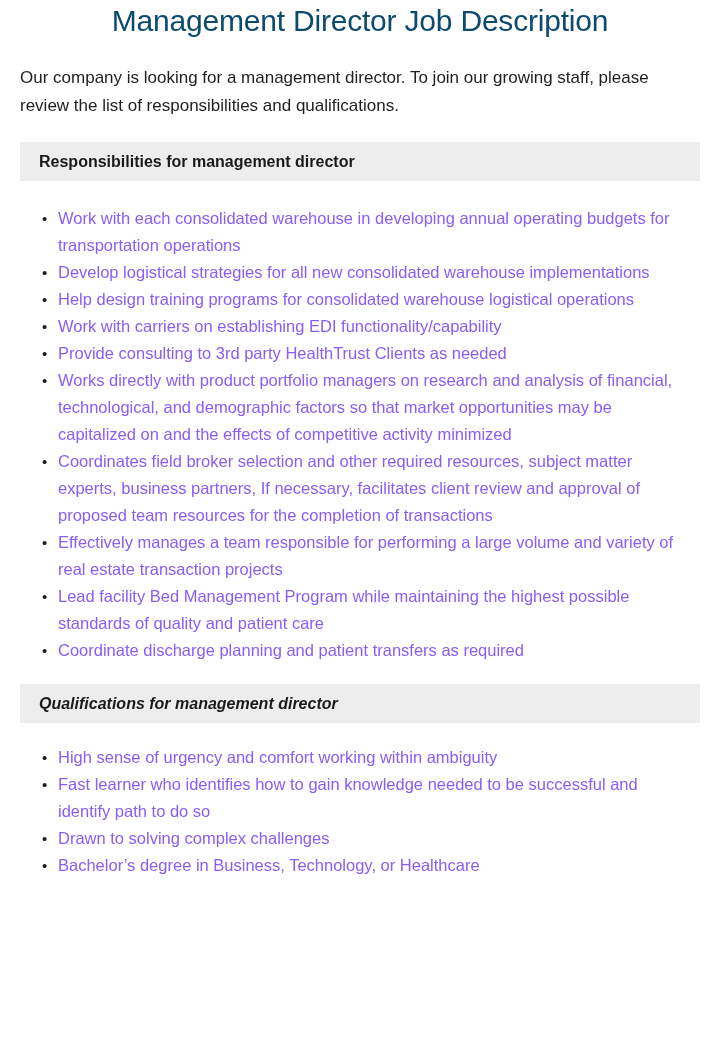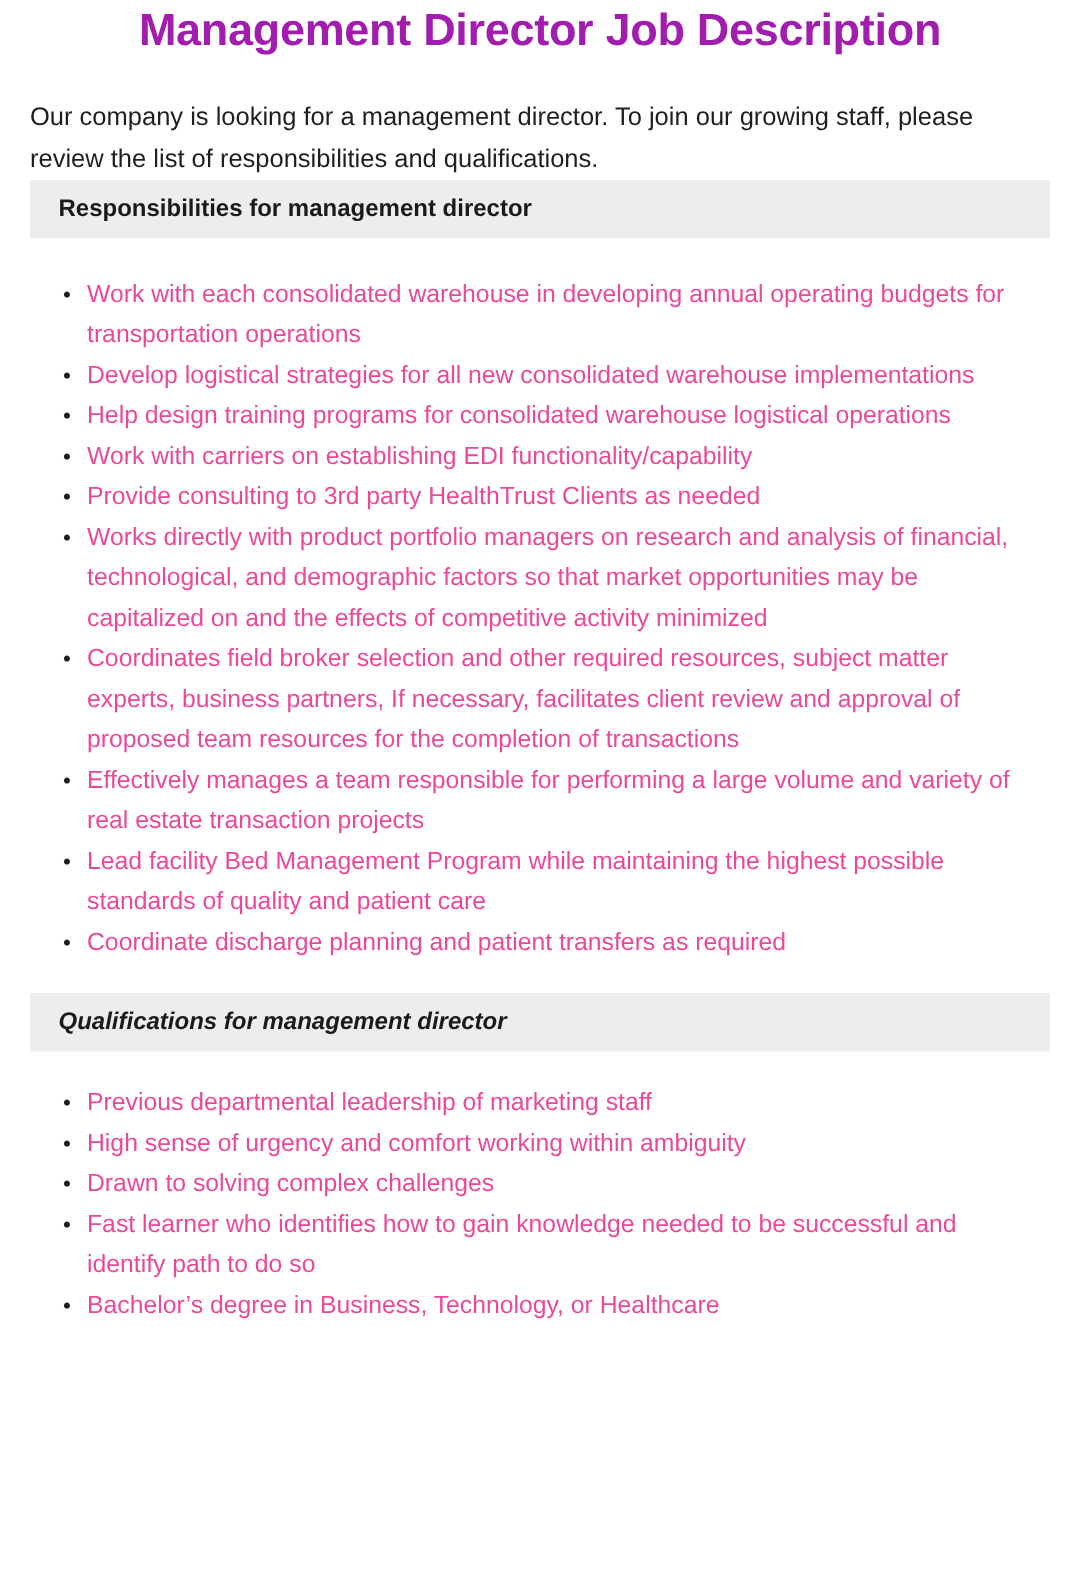"Management Director Job Description" .doc-title { color: #a21caf -> #0c4a6e; font-weight: bold -> normal }
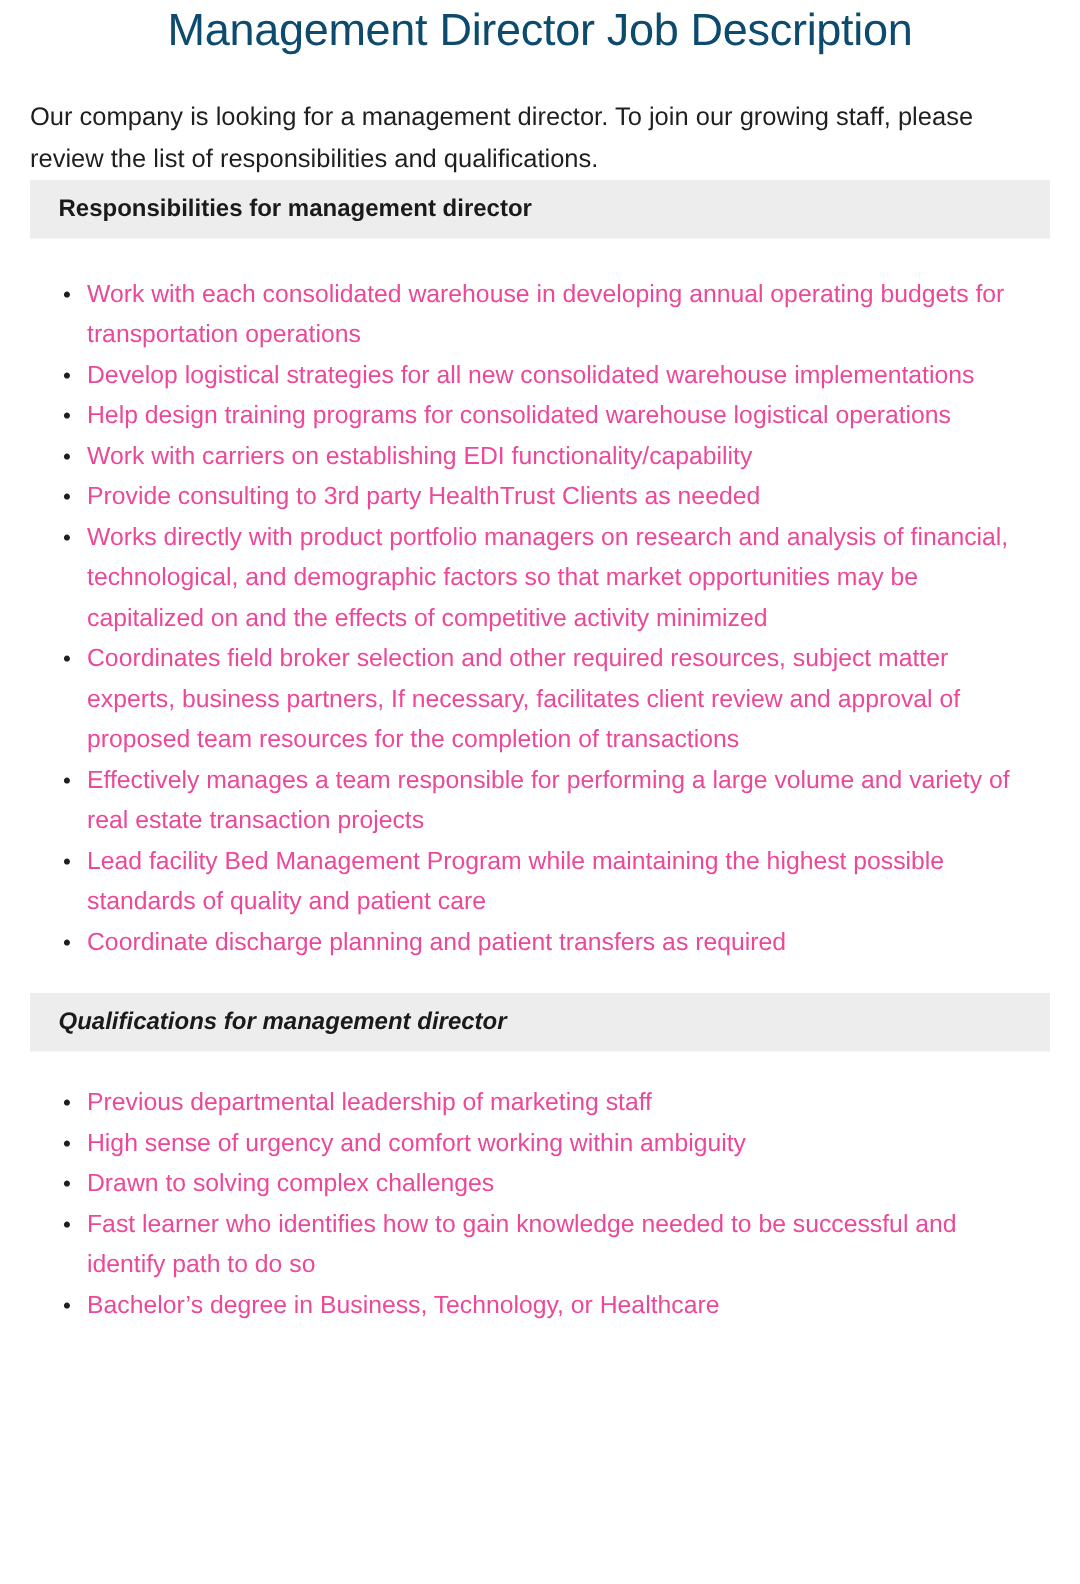"Responsibilities for management director" .section-responsibilities .section-header { margin-top: none -> 22px }
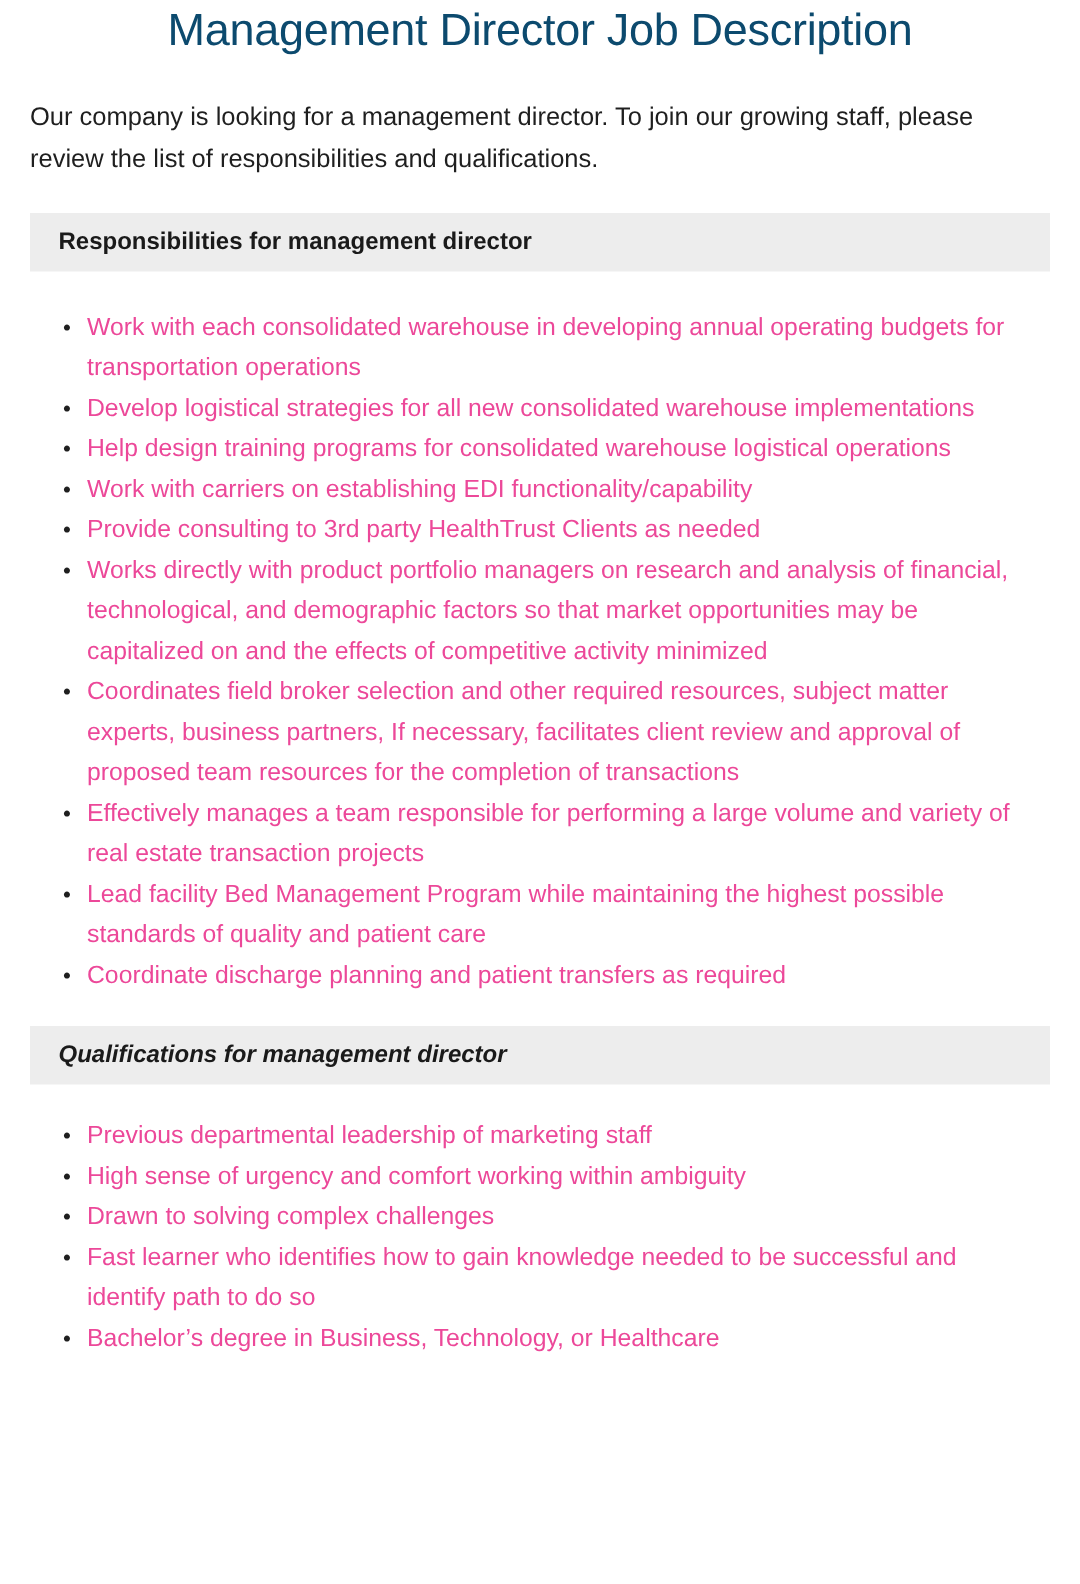"Work with each consolidated warehouse" ul.bullets li { color: #ec4899 -> #8b5cf6 }
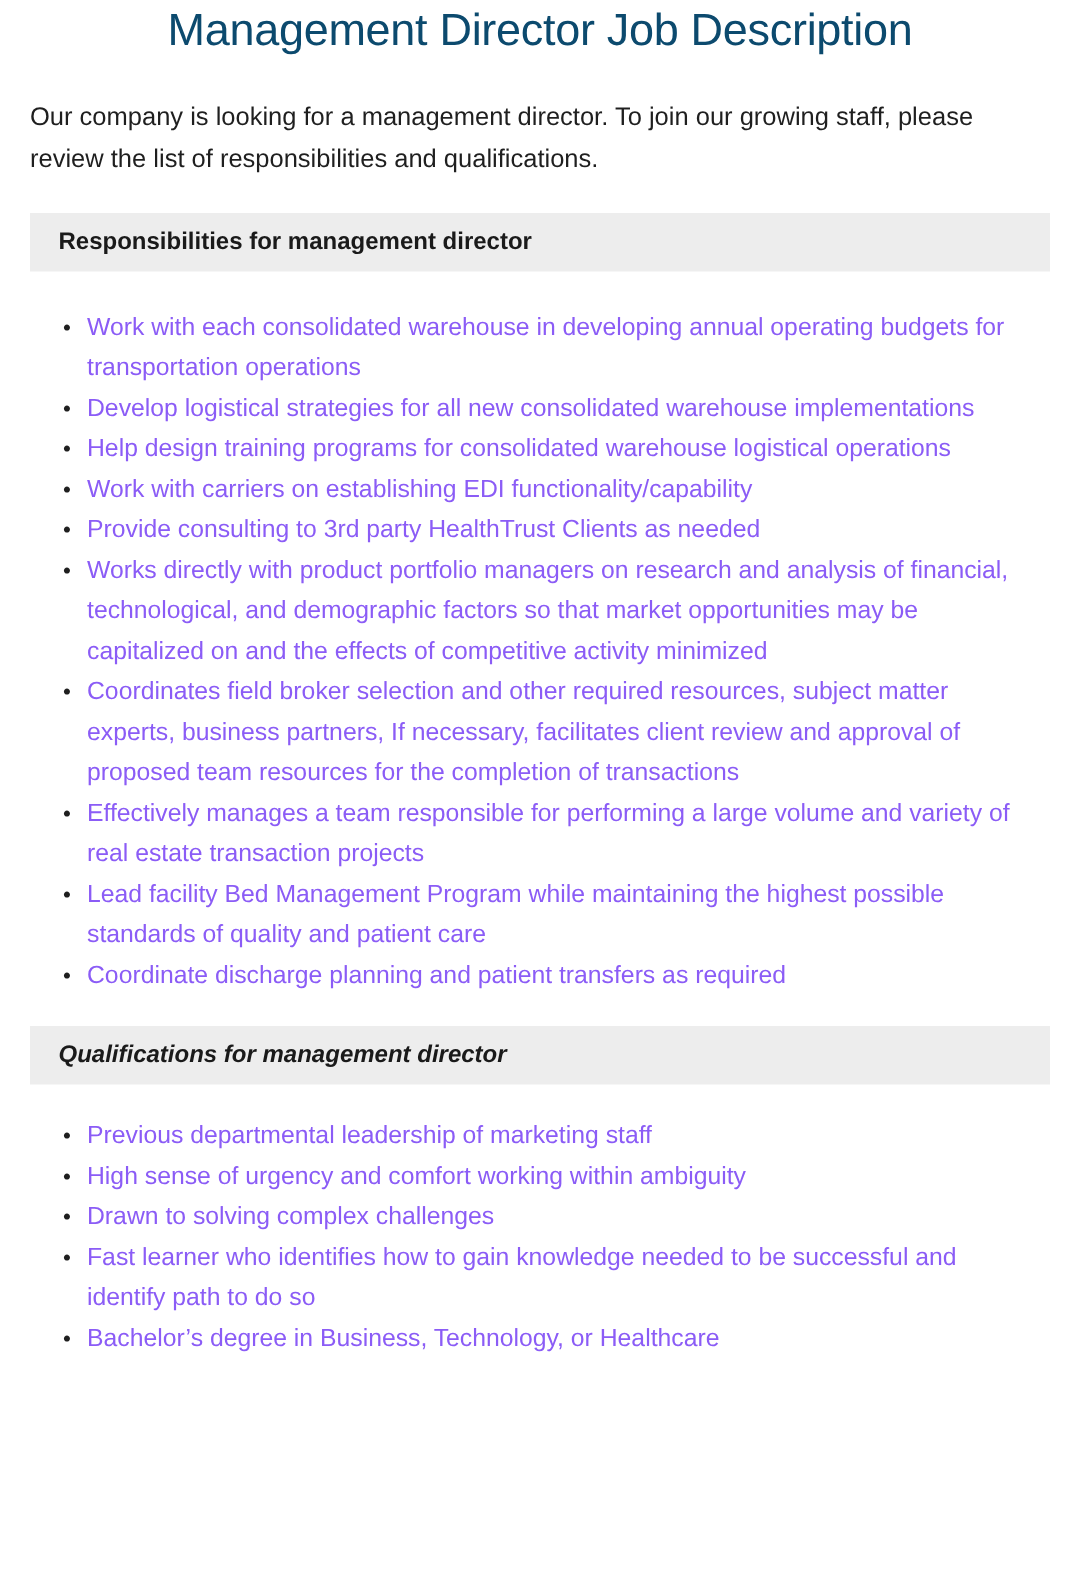"Previous departmental leadership of" li { html: <li>Previous departmental leadership of marketing staff</li> -> none }
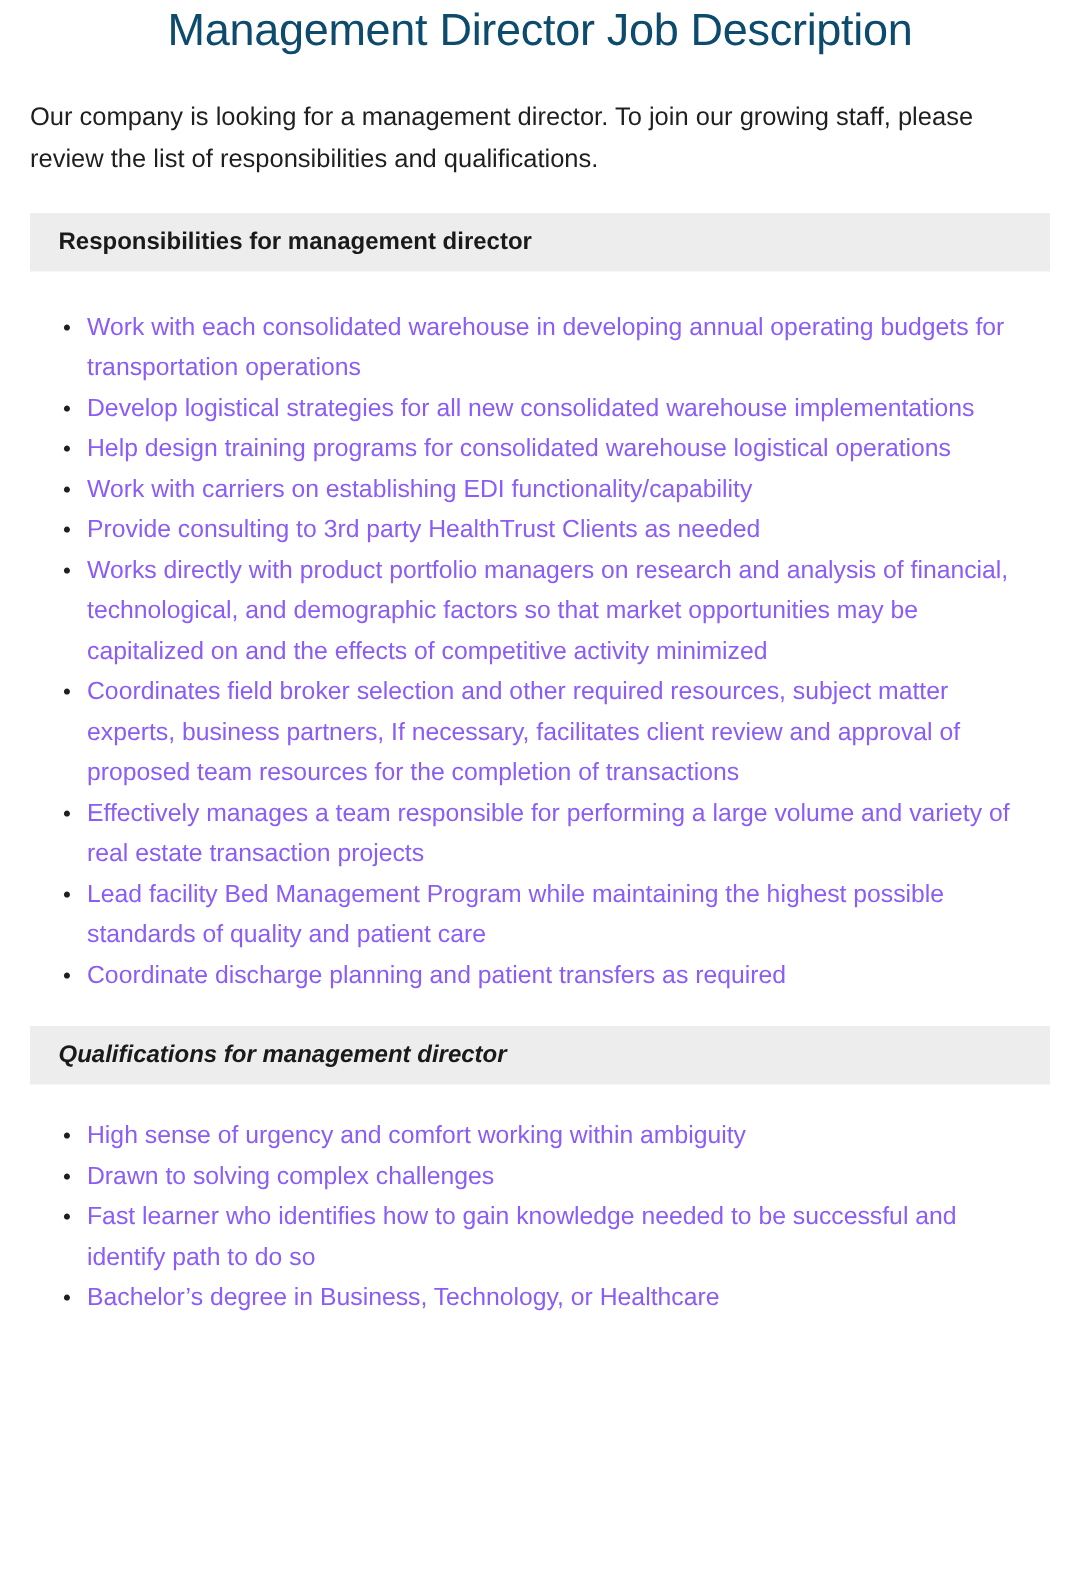"Drawn to solving complex challenges" li { order: before "Fast learner who identifies how" -> after "Fast learner who identifies how" }
